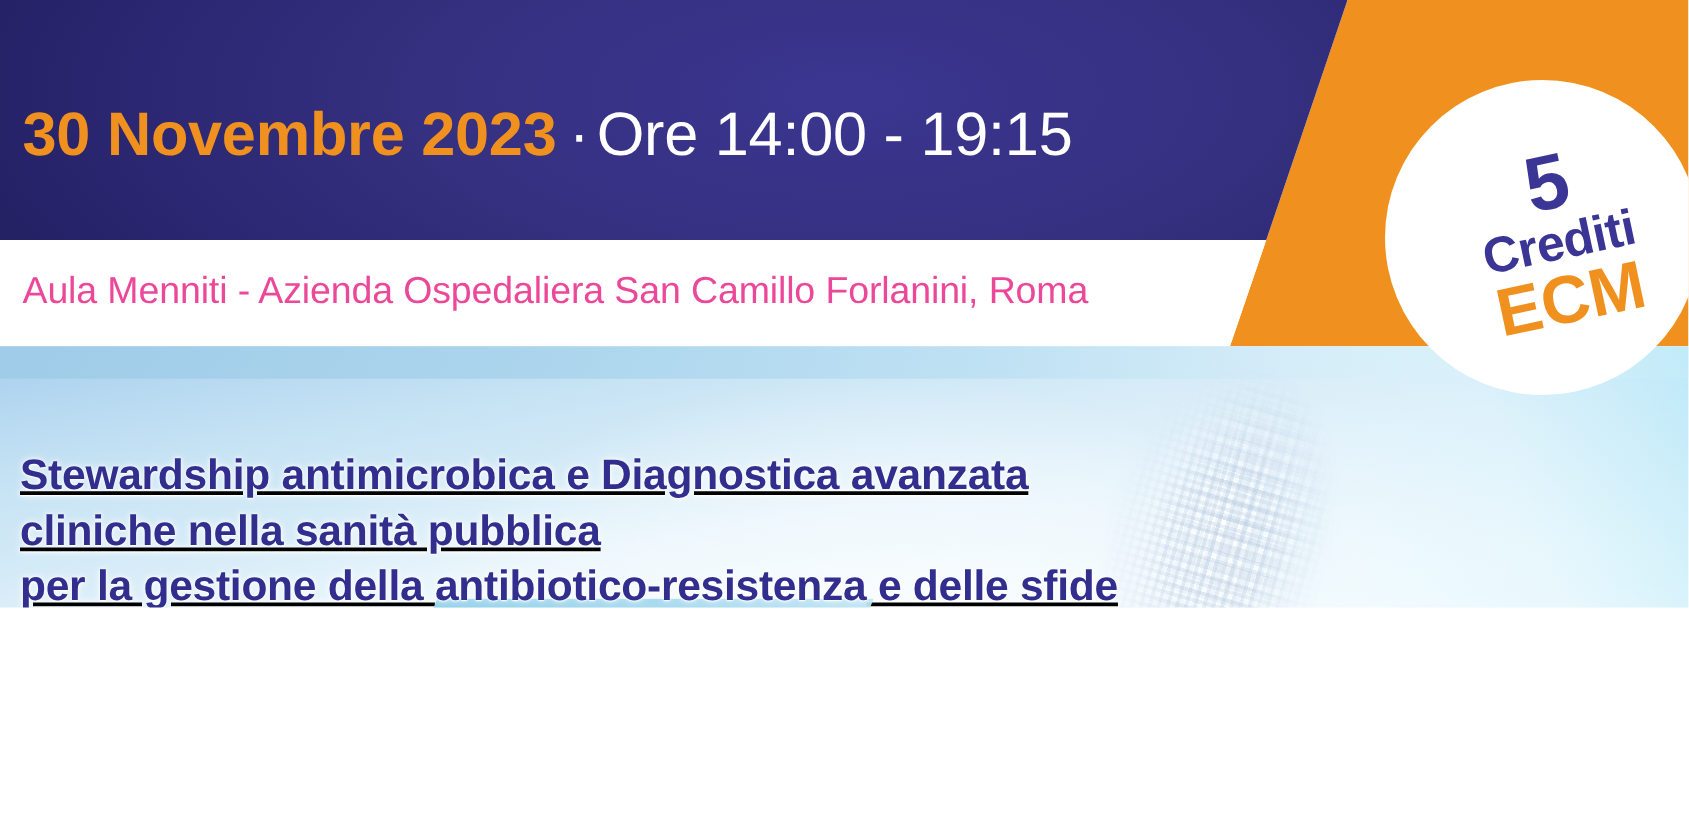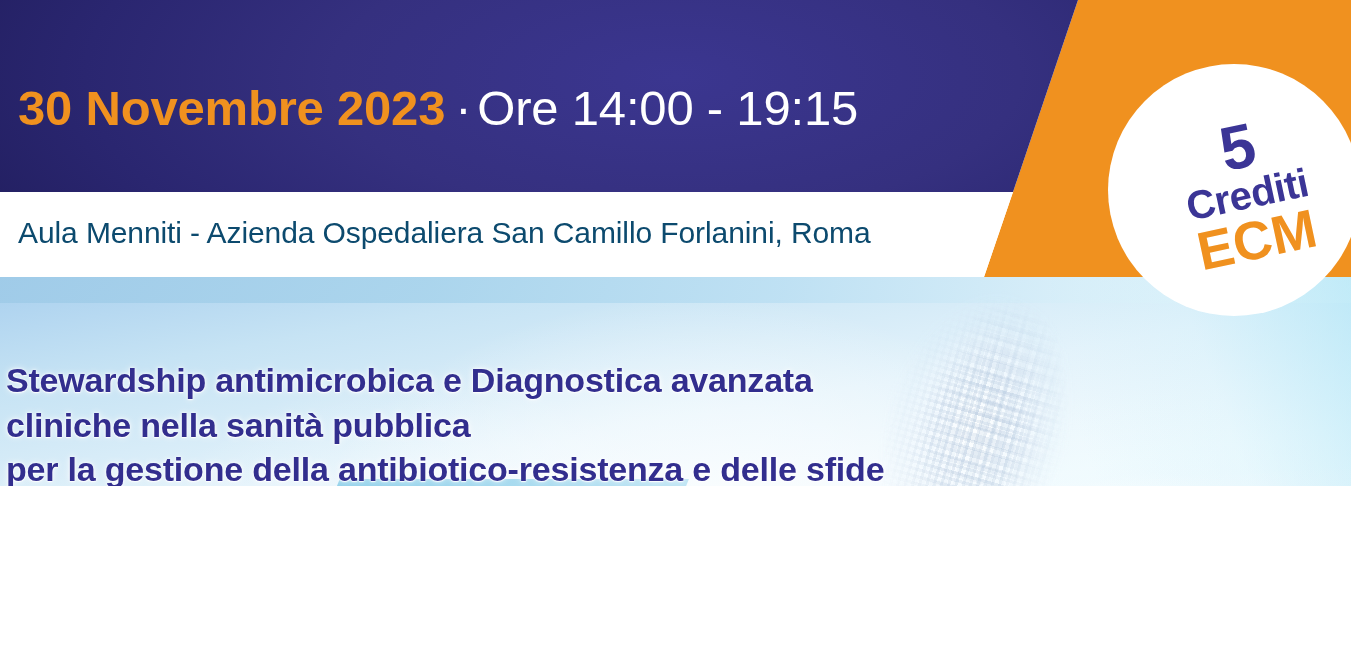"Aula Menniti - Azienda Ospedaliera" .venue-text { color: #0c4a6e -> #ec4899 }
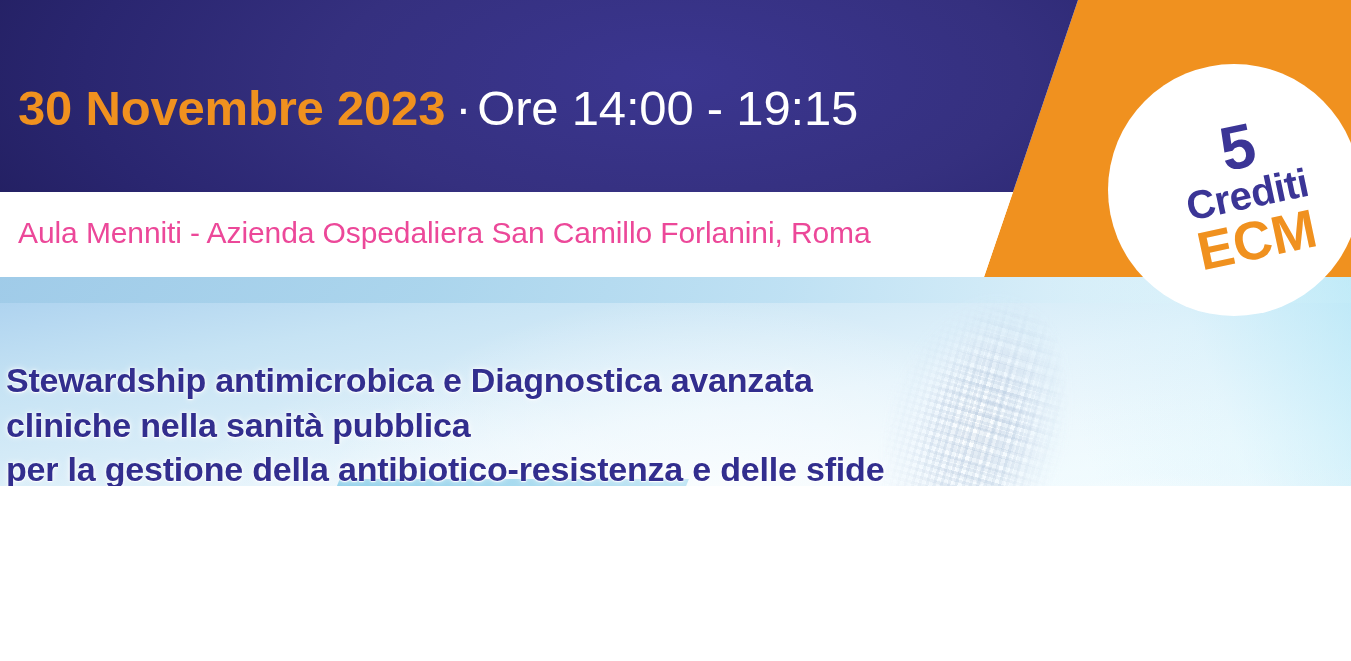"Stewardship antimicrobica e Diagnostica" .title-block { left: 6px -> 16px; text-decoration: none -> underline }
